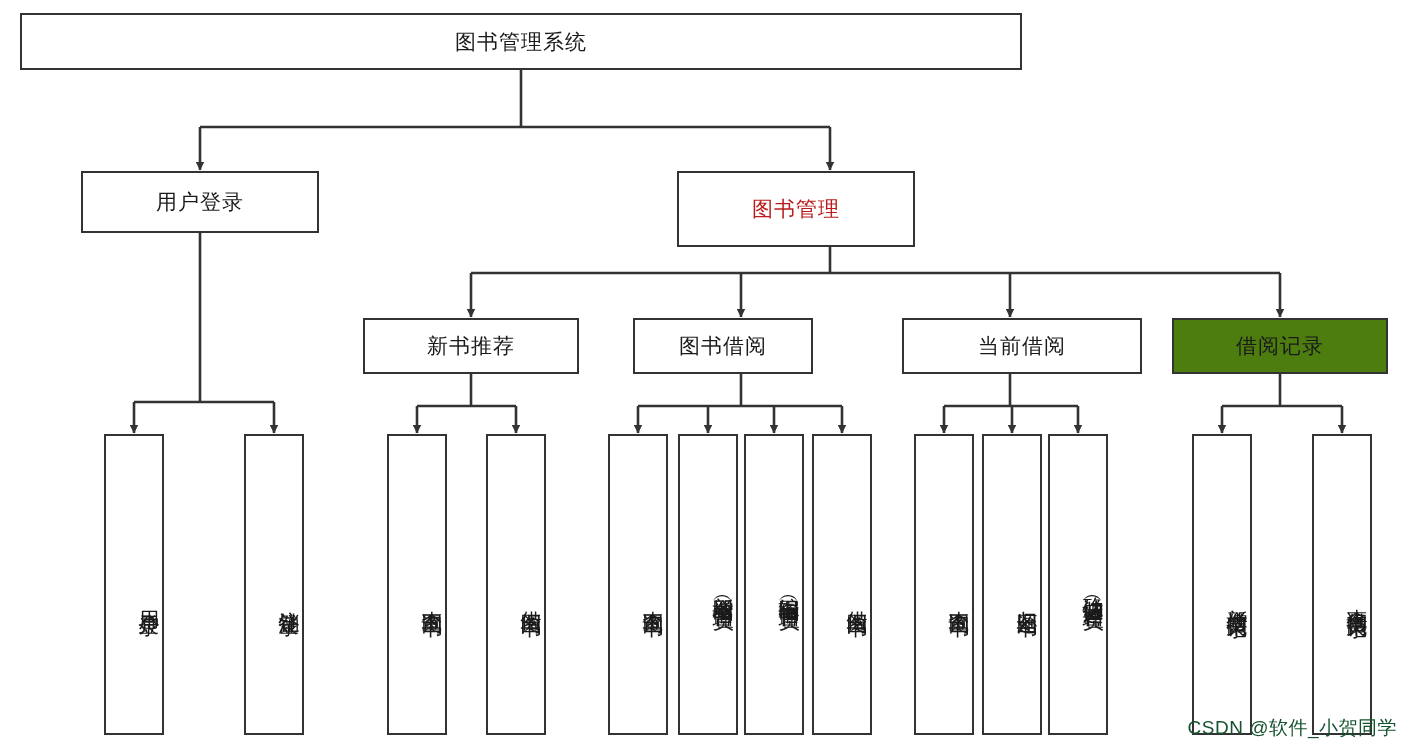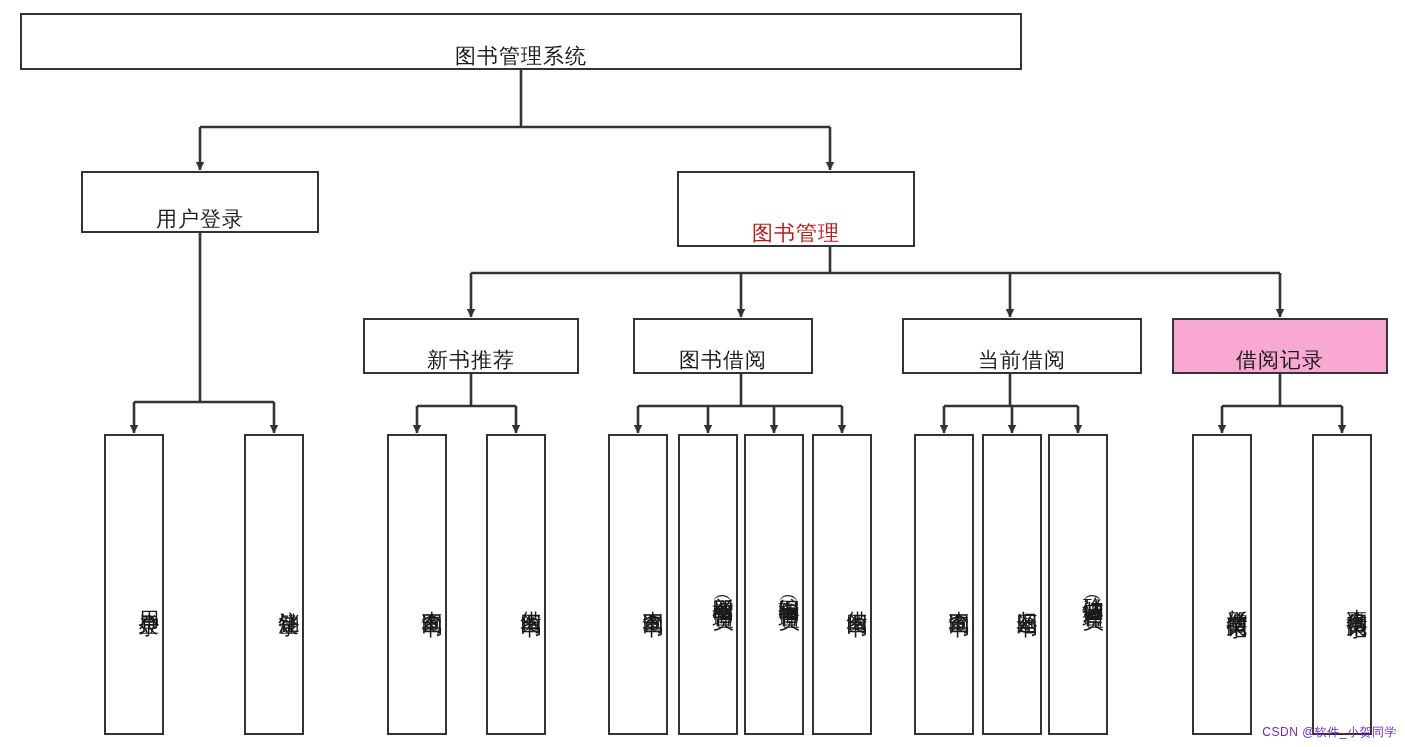"图书管理系统" .node.horiz { align-items: flex-end -> none }
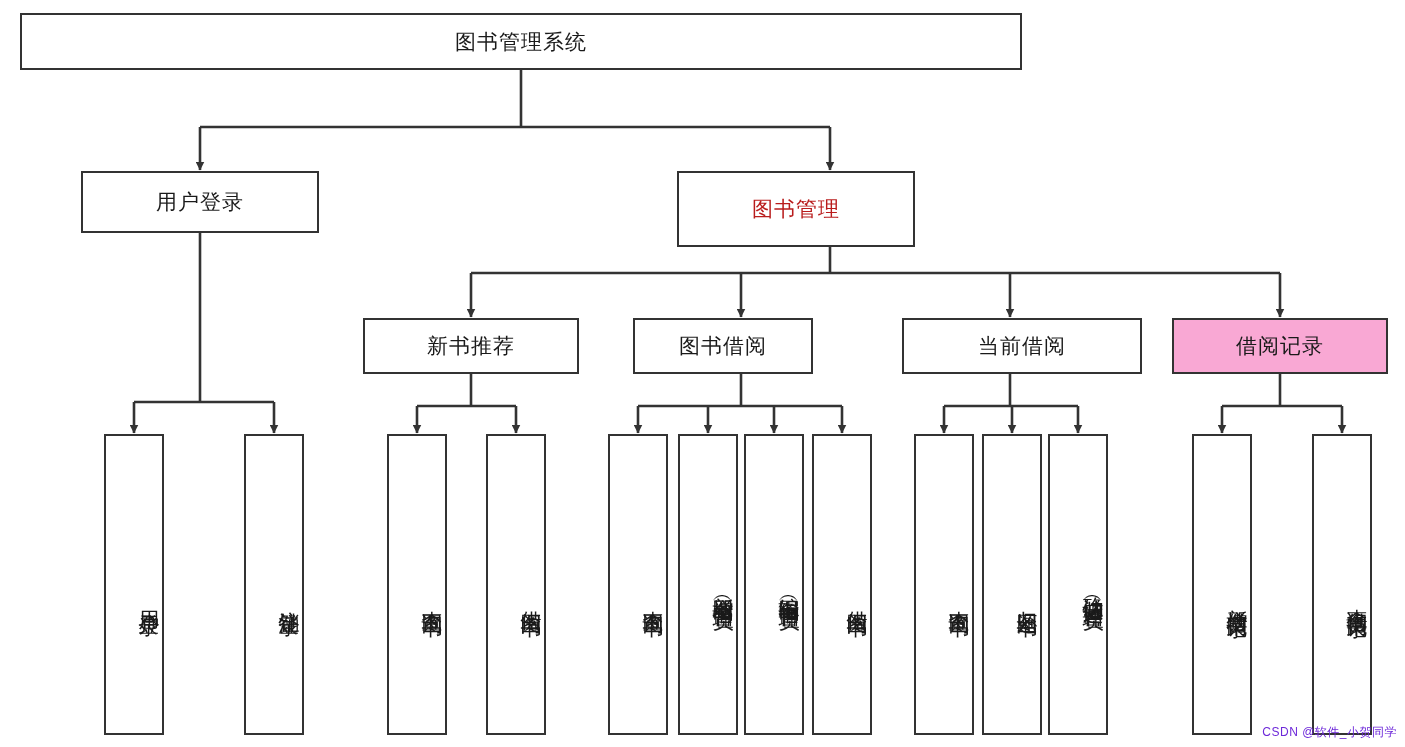"借阅记录" div.node { background: #f9a8d4 -> #4d7c0f }
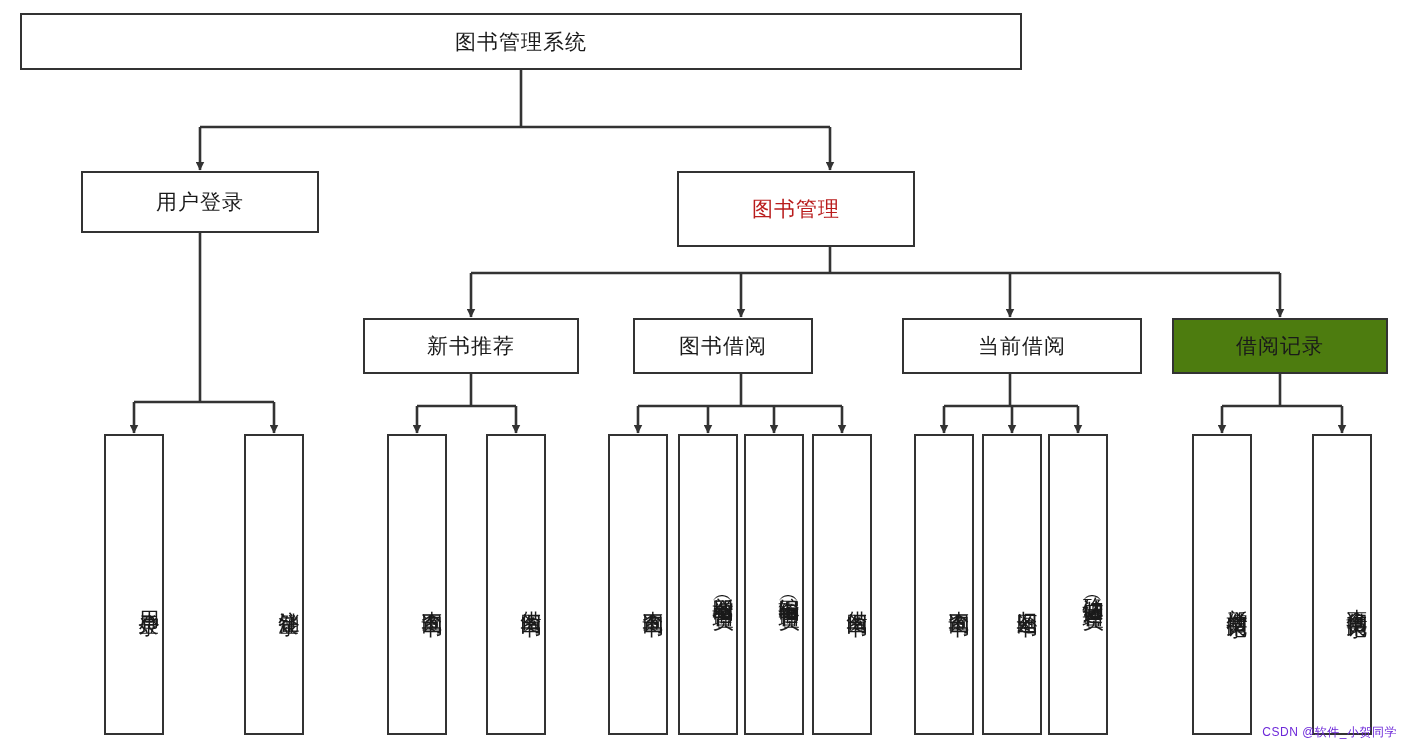"CSDN @软件_小贺同学" #watermark { color: #6d28d9 -> #14532d; font-size: 12px -> 19px }
